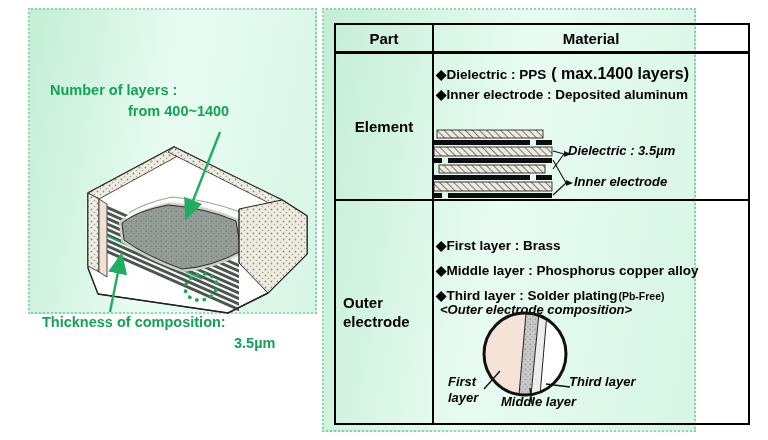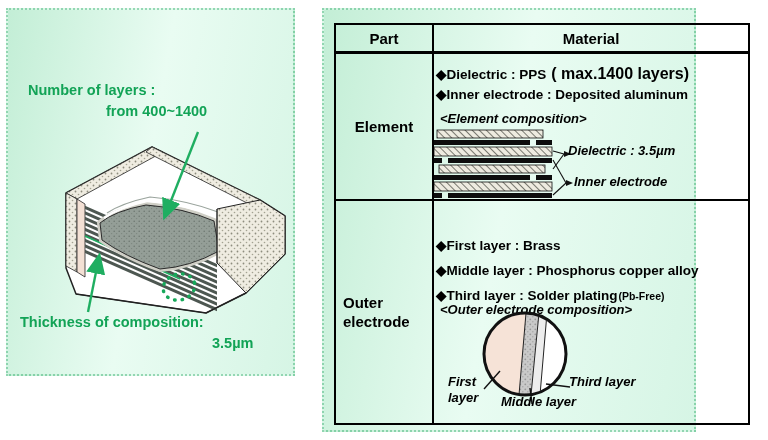"Number of layers :" .panel-left { height: 368px -> 306px; left: 6px -> 28px }
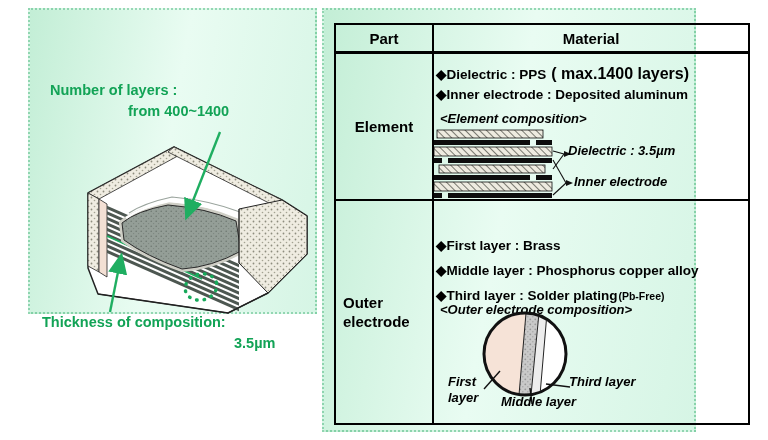"<Element composition>" div.caption { html: <div>&lt;Element composition&gt;</div> -> none }
